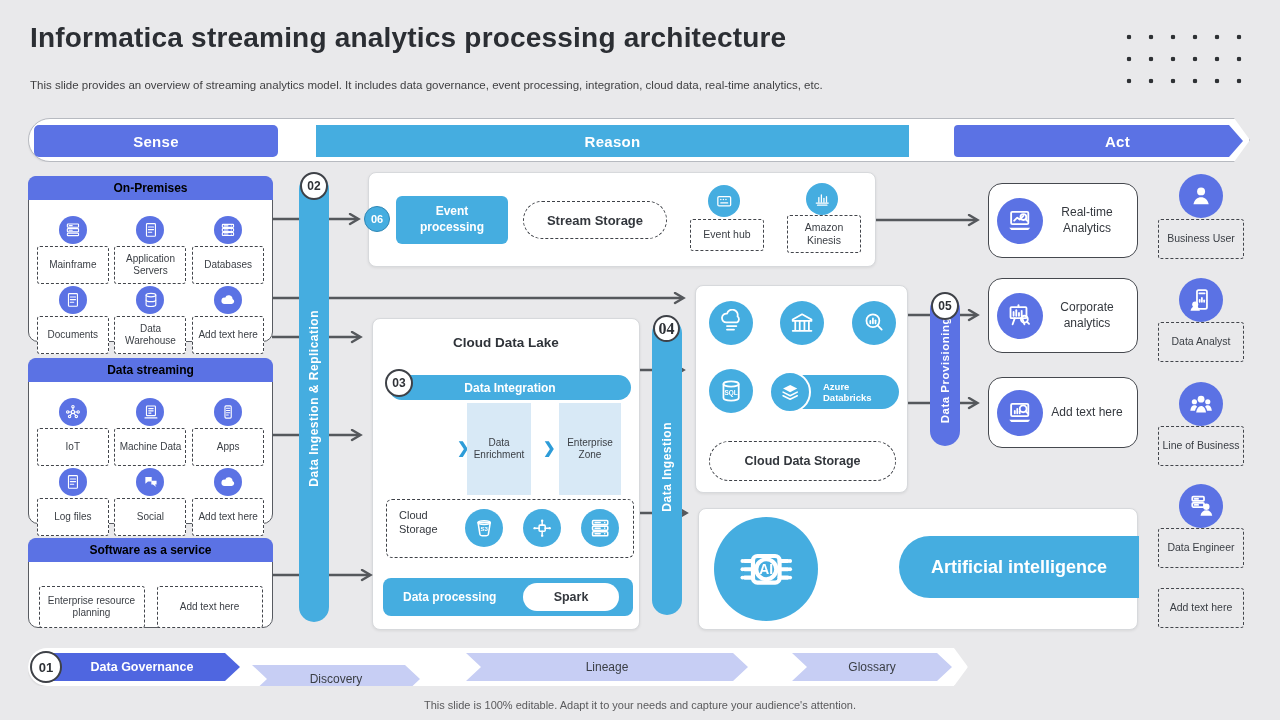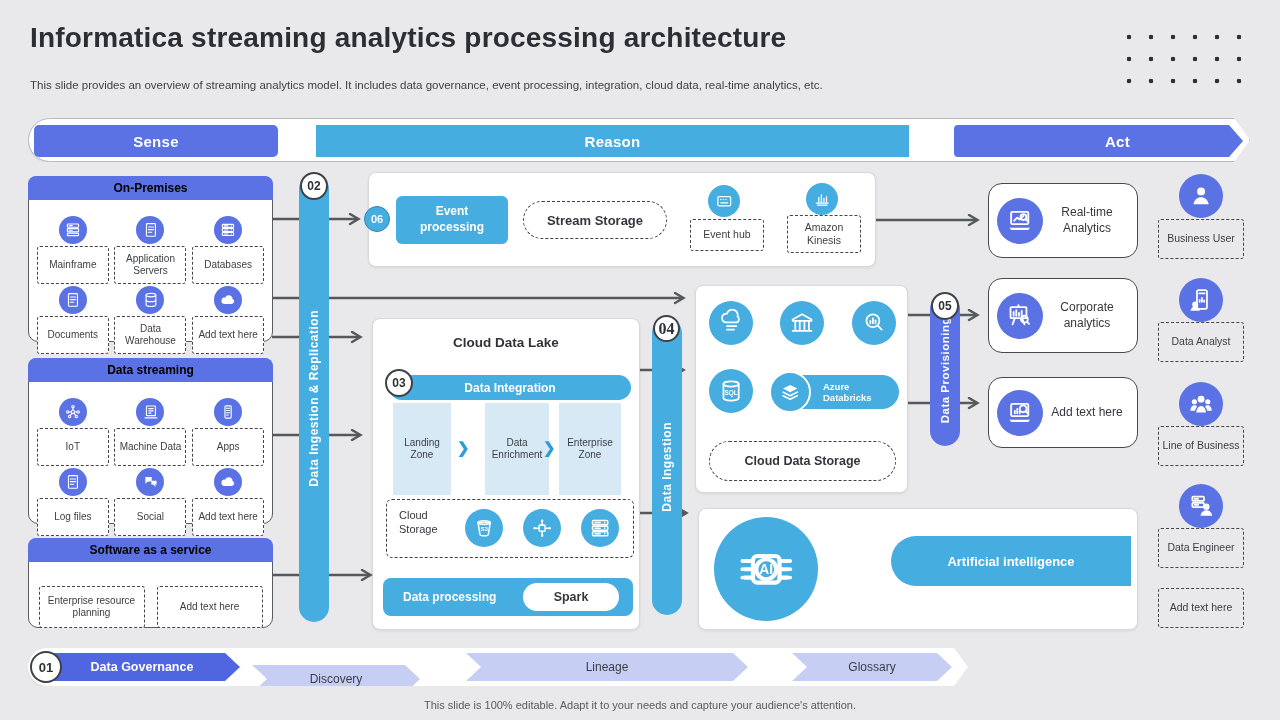"Landing Zone" div.zone { html: <div>Landing Zone</div> -> none }
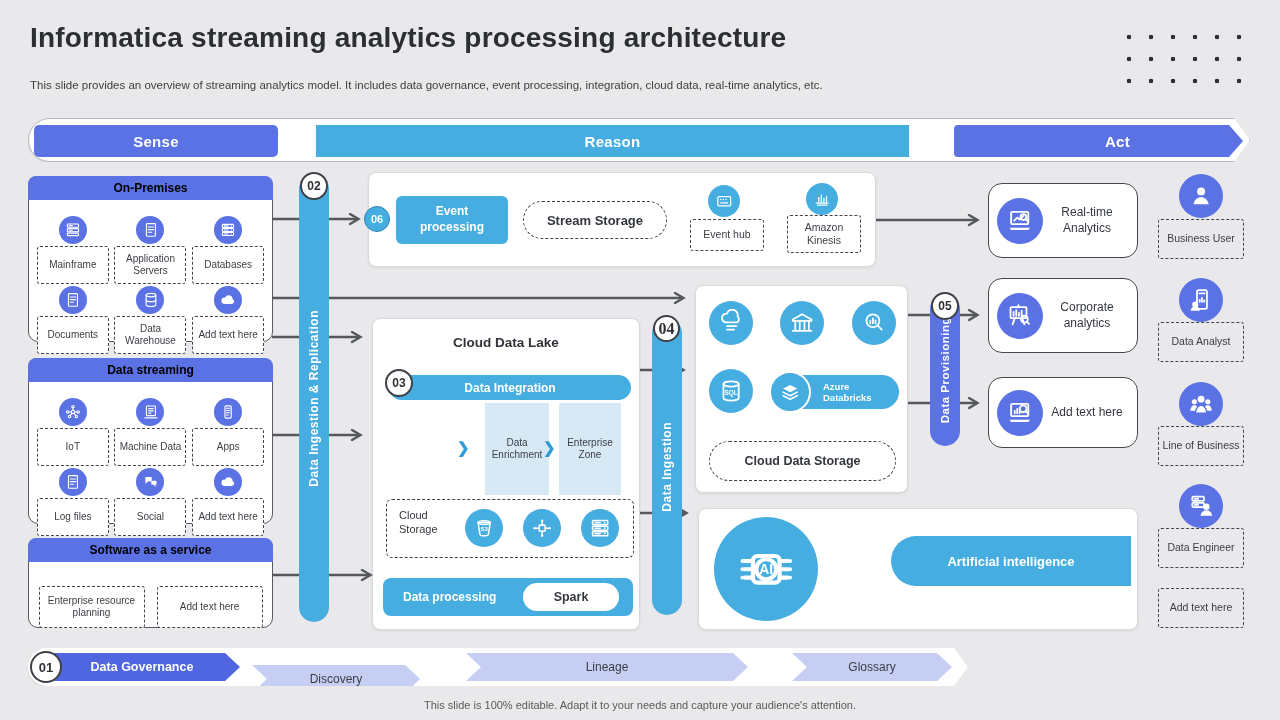"Data Enrichment" div.zone { left: 112px -> 94px }
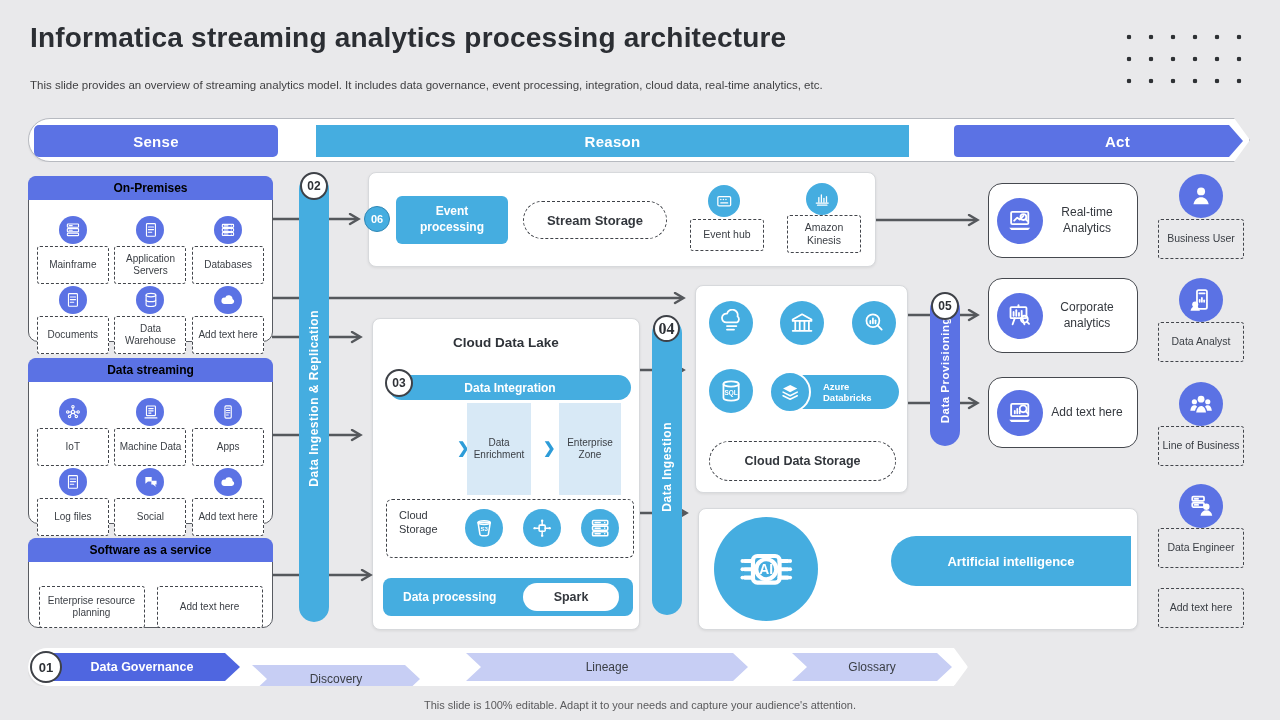"Artificial intelligence" div.cyanblock { font-size: 13px -> 18px; height: 50px -> 62px; left: 192px -> 200px }
